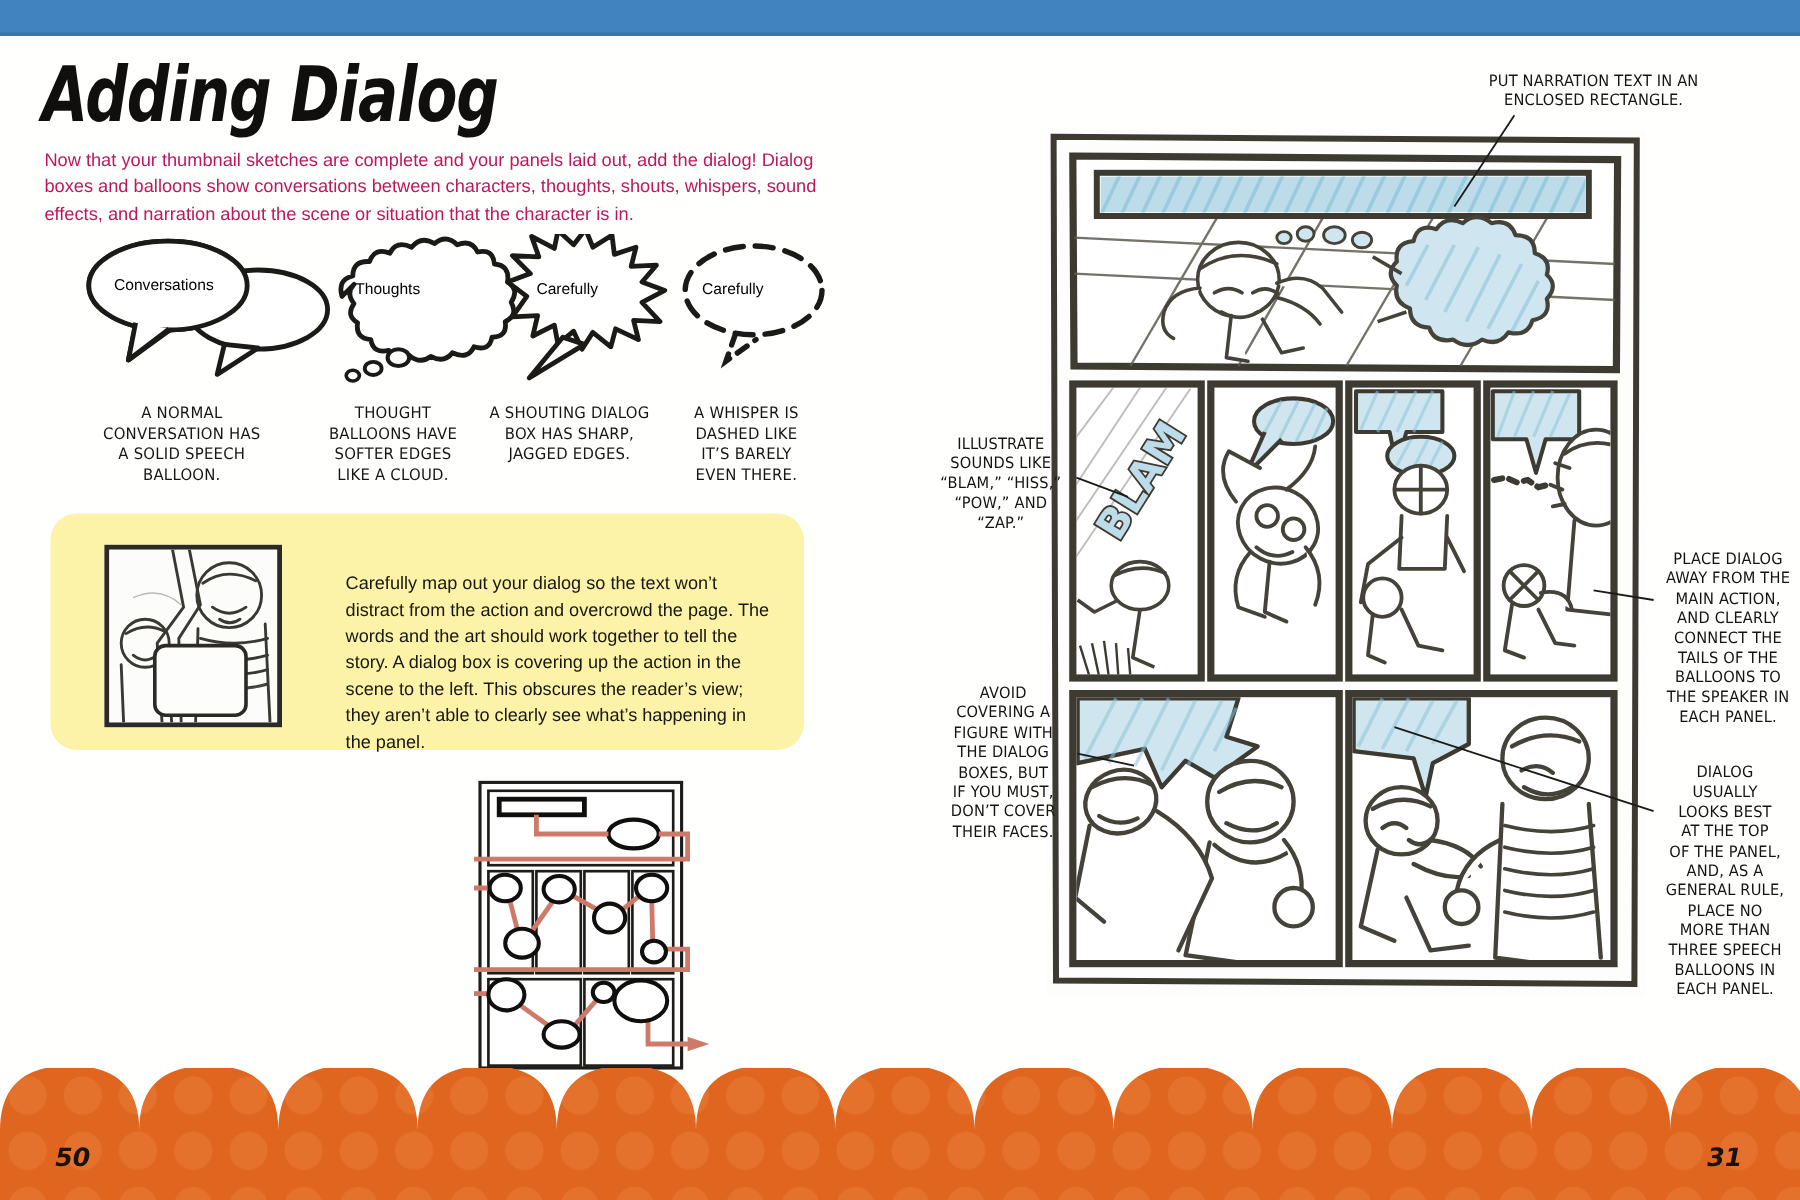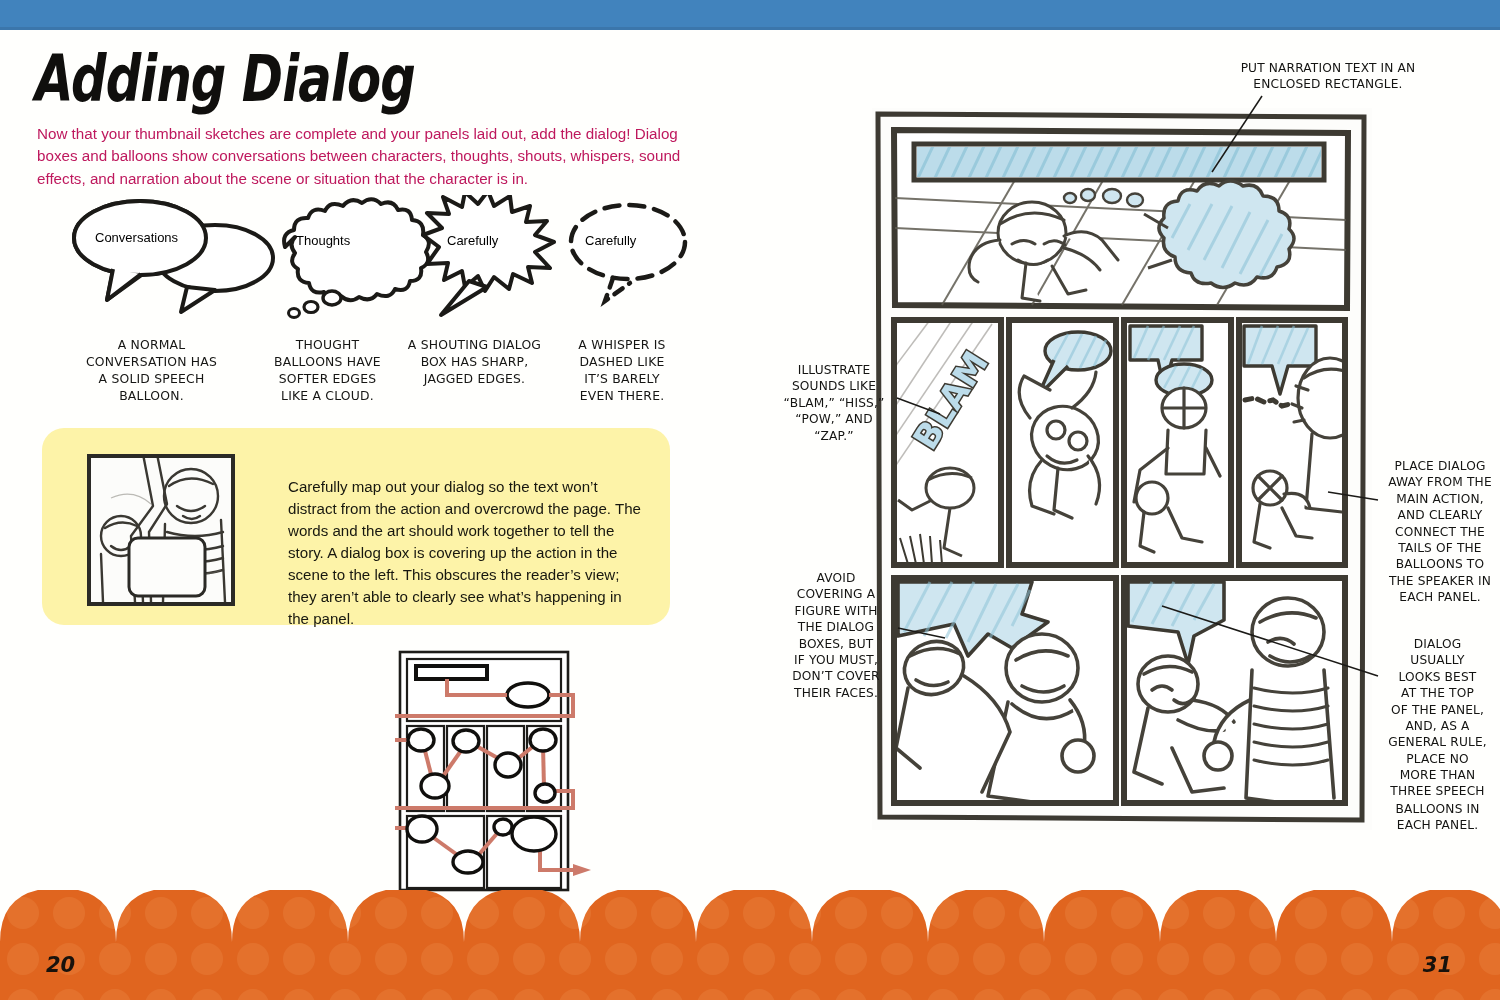"20" span.pagenum { text: 20 -> 50 }
